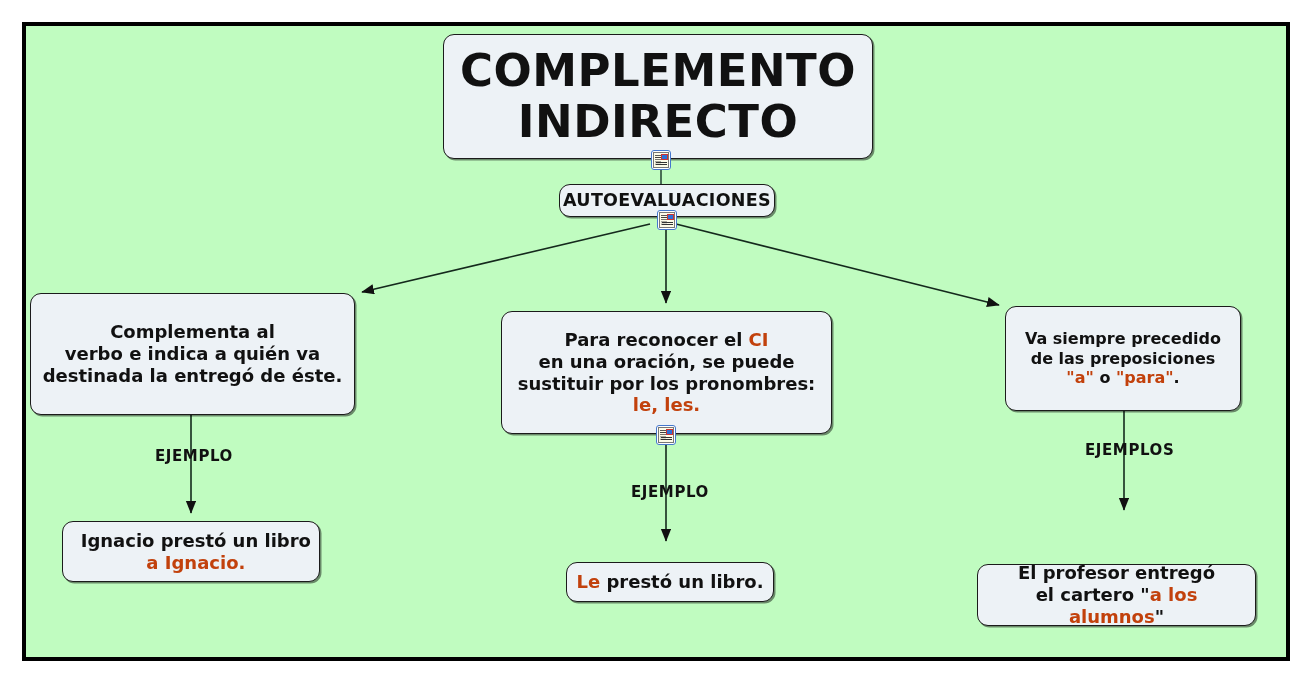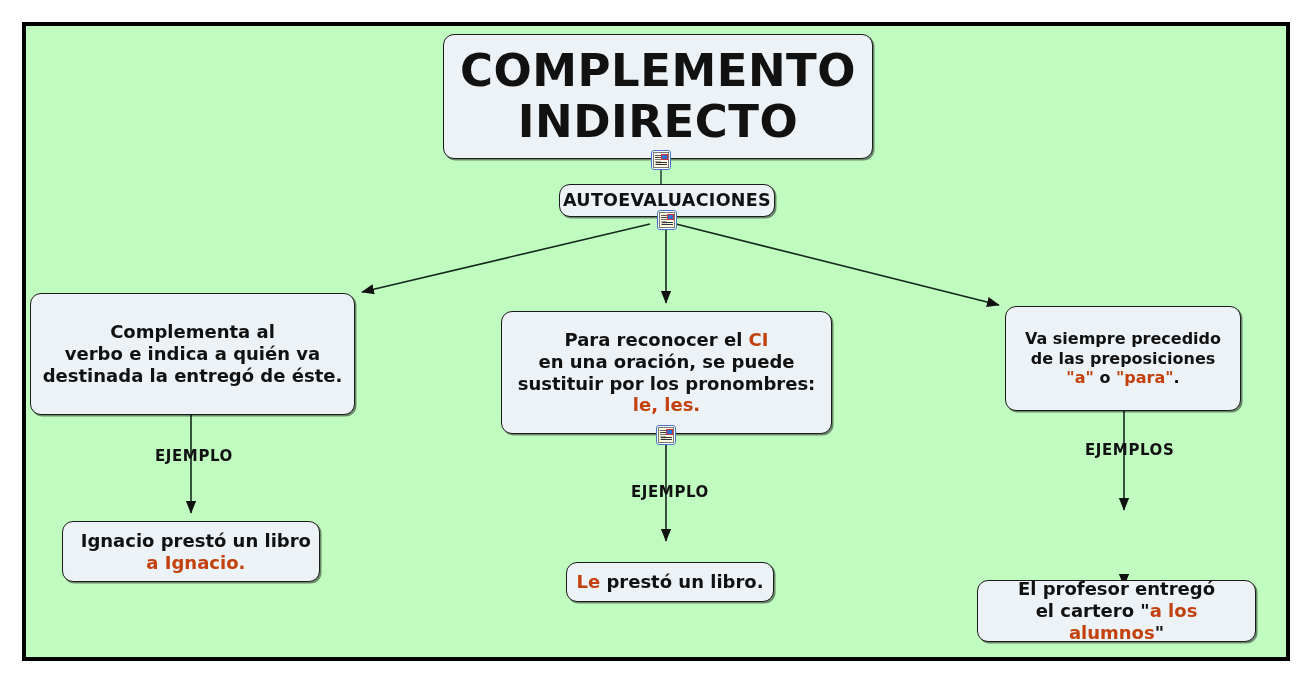"El profesor entregó" #node-ex-r2 { top: 580px -> 564px }
